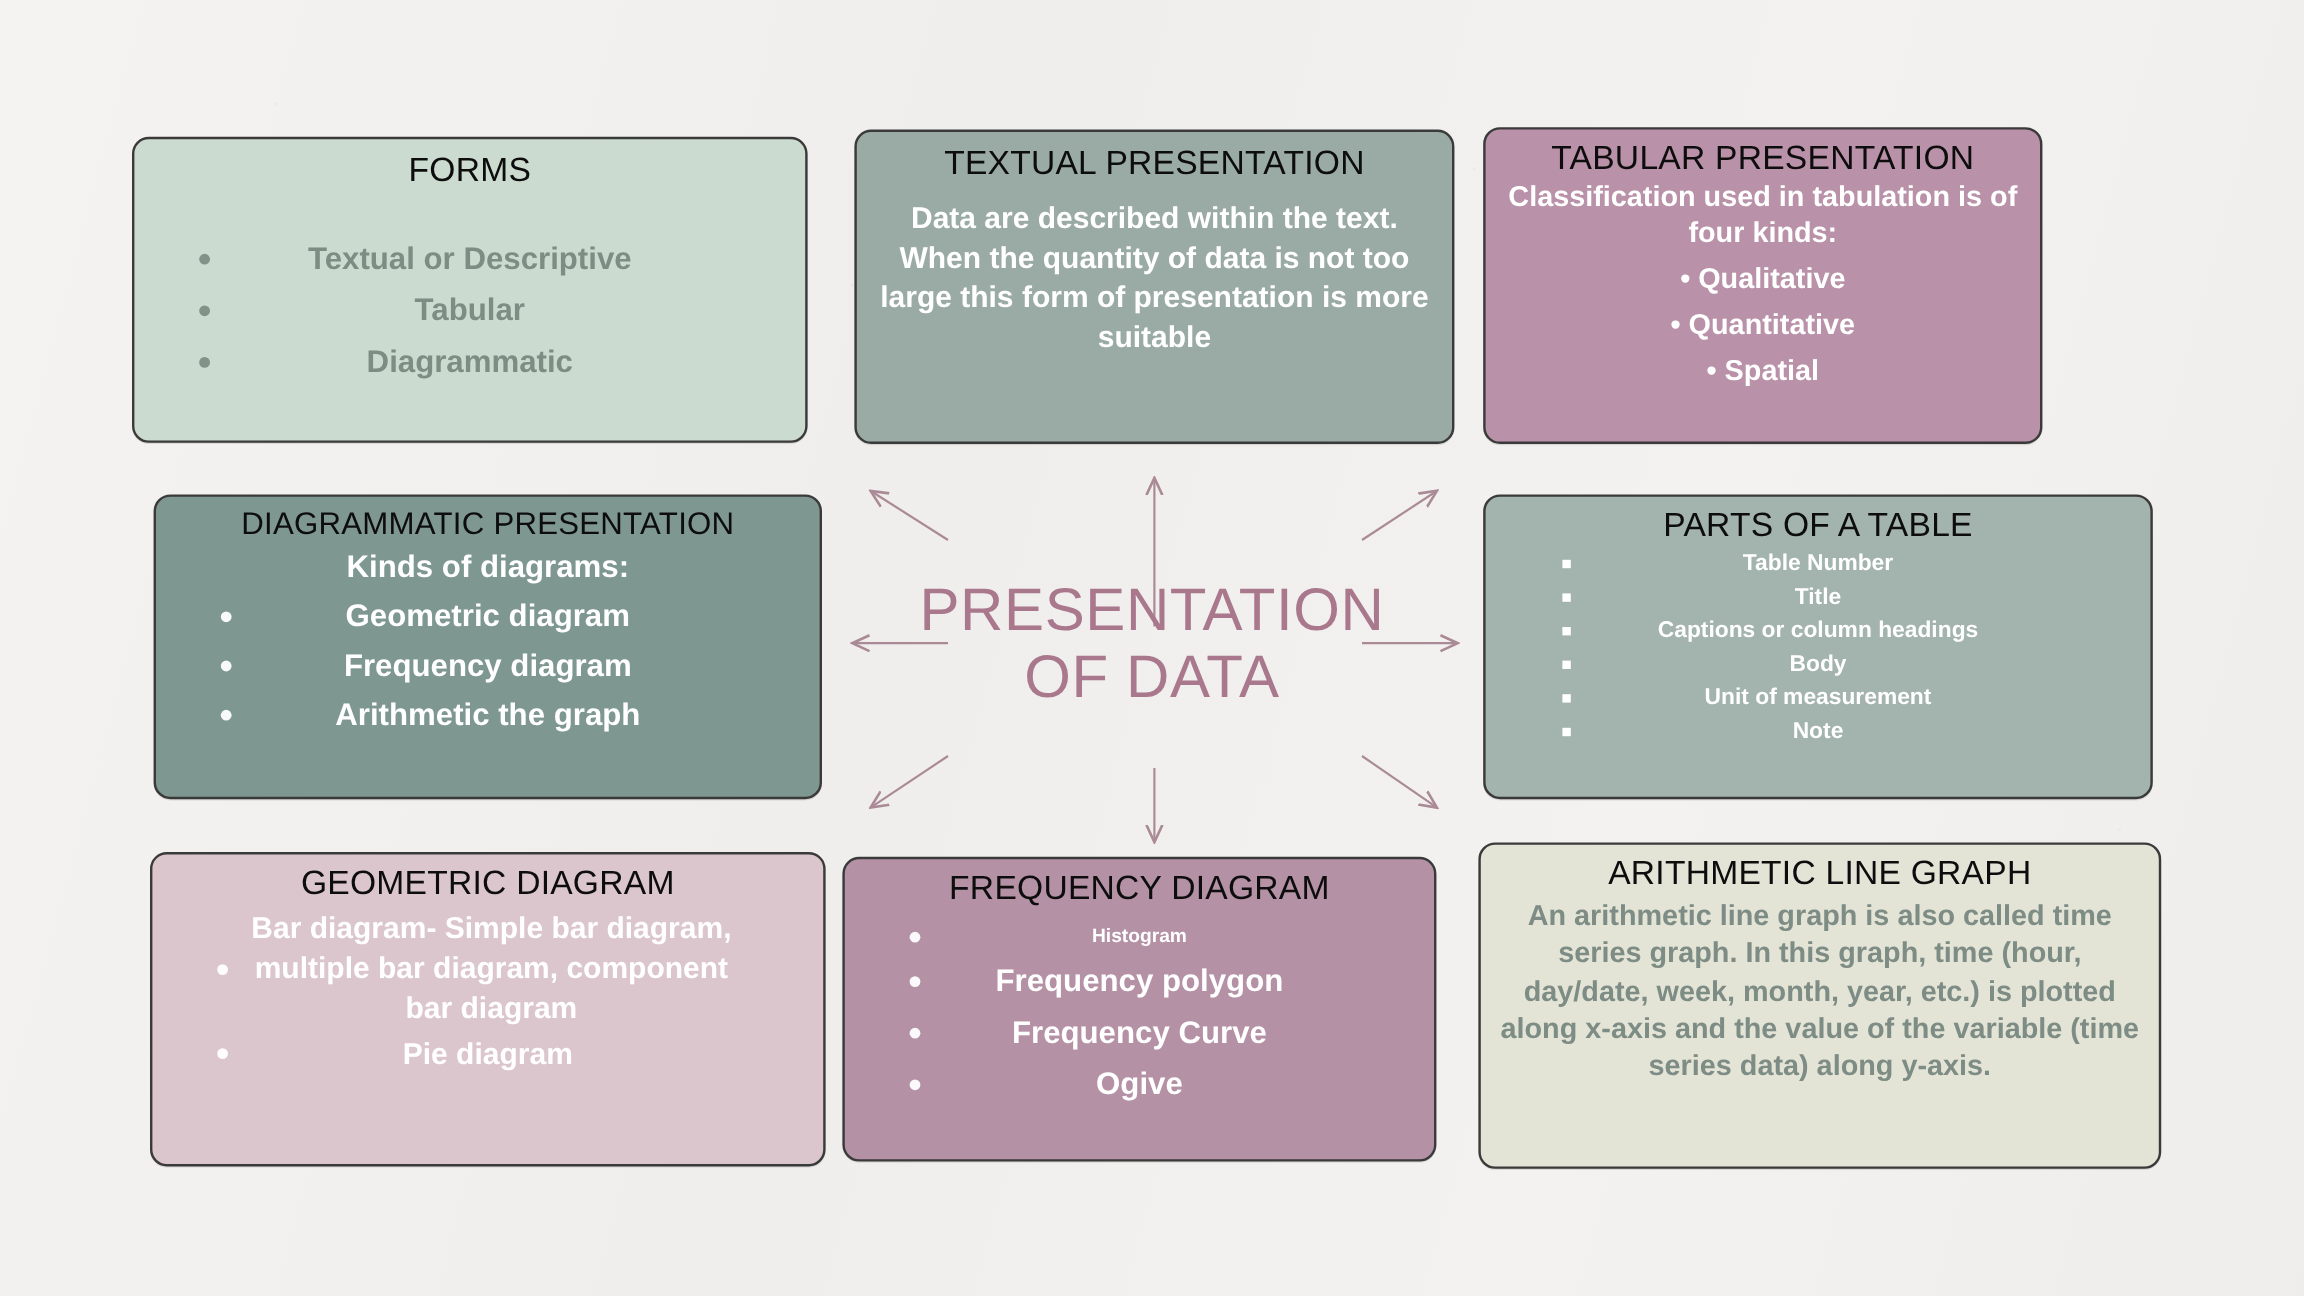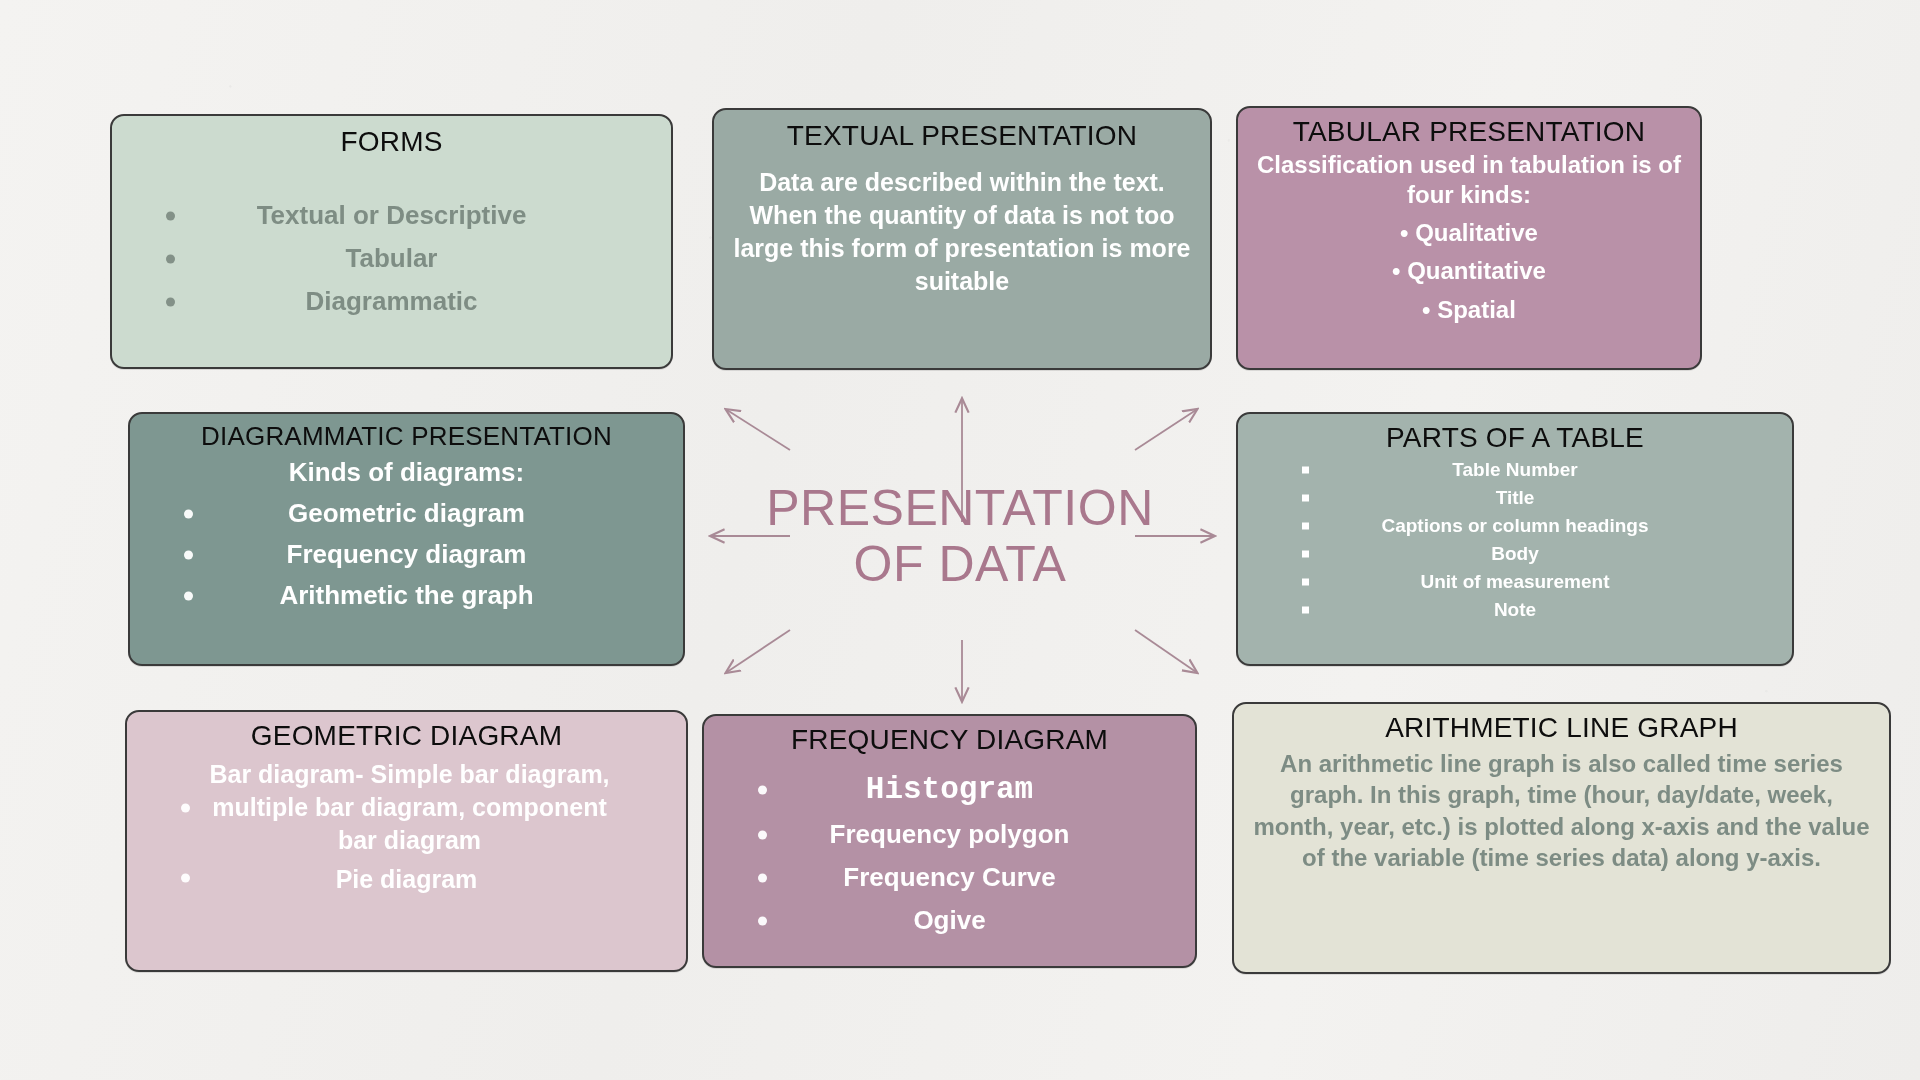"ARITHMETIC LINE GRAPH" div.card { width: 659px -> 569px }
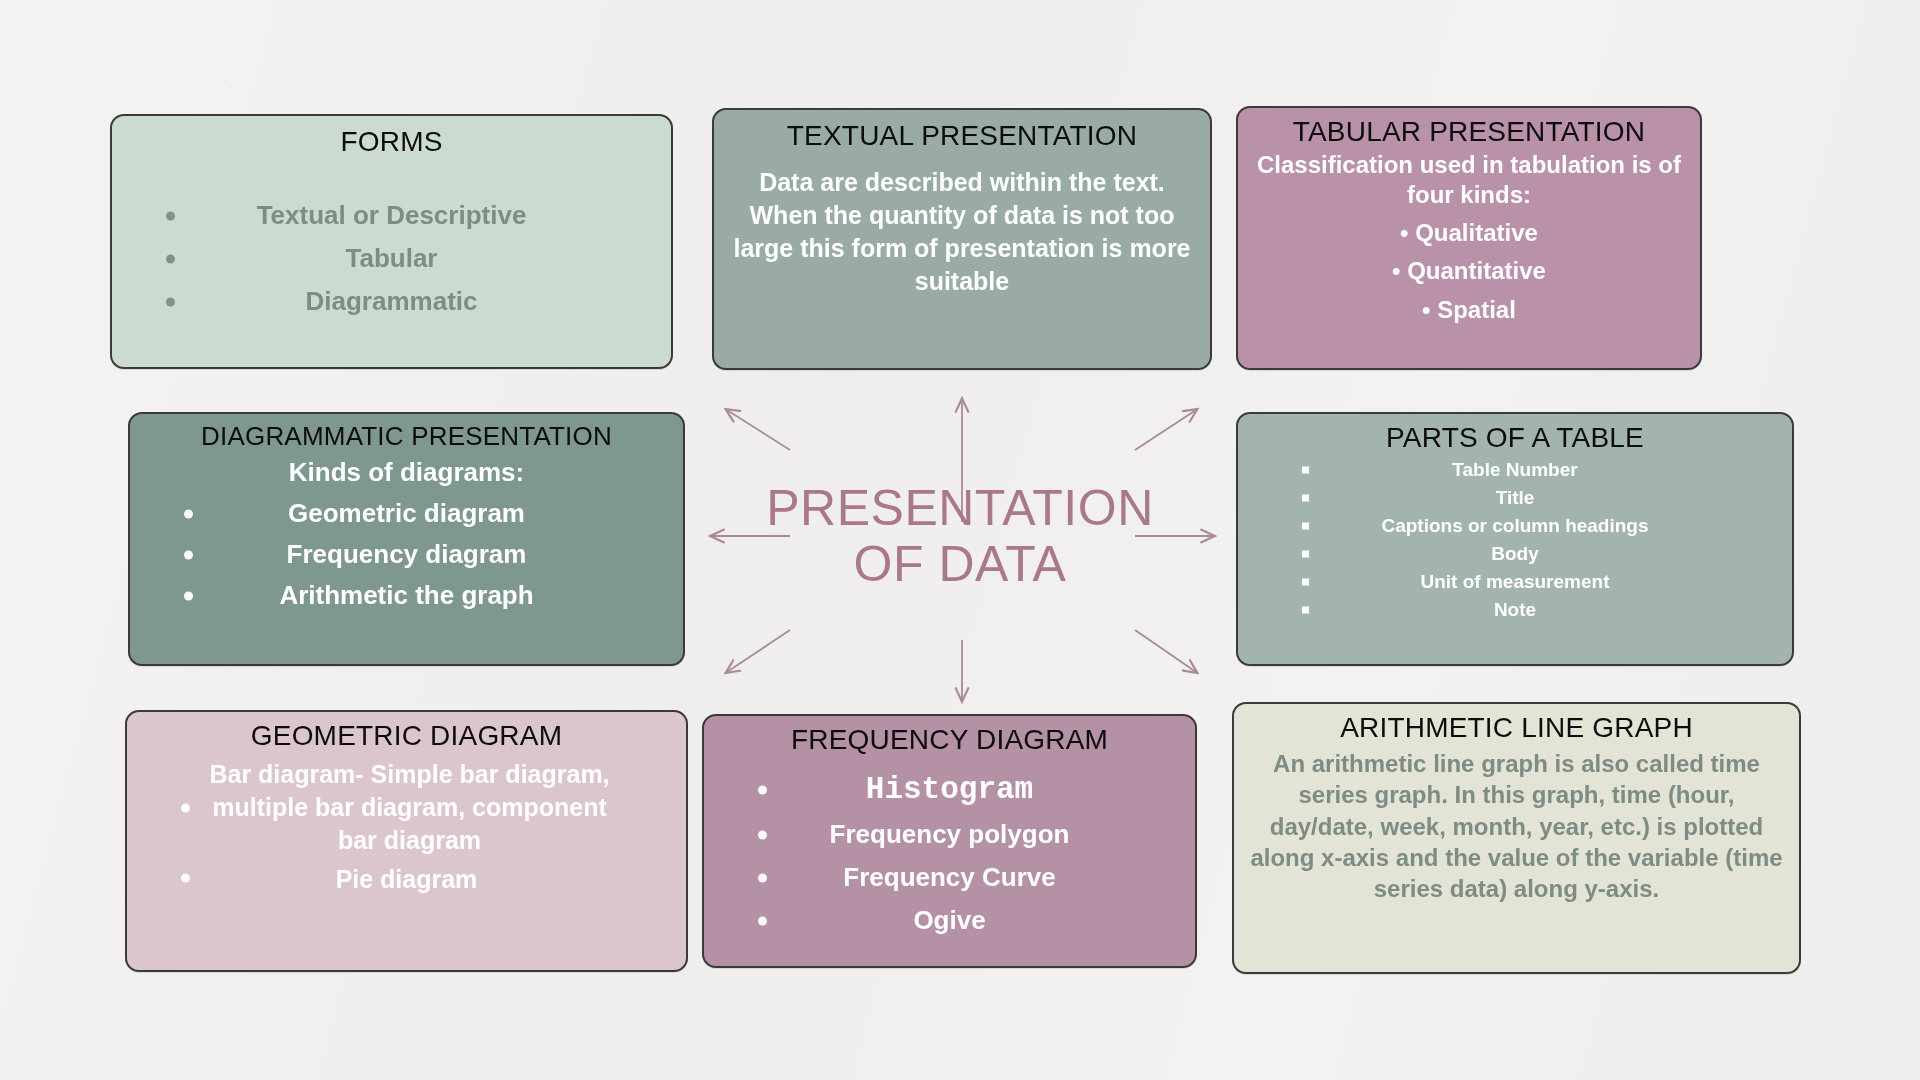"Histogram" li { font-family: Liberation Mono, monospace -> none; font-size: 31px -> 16px }
